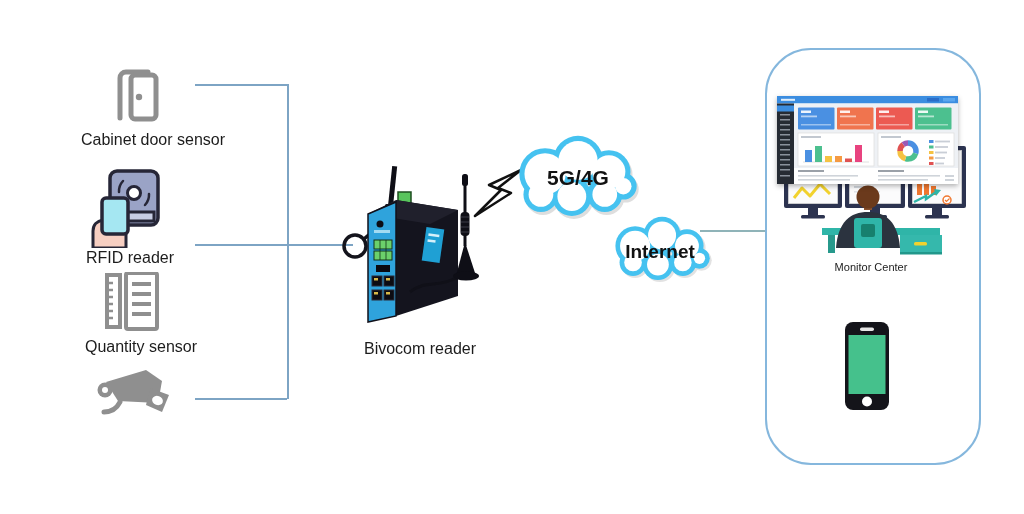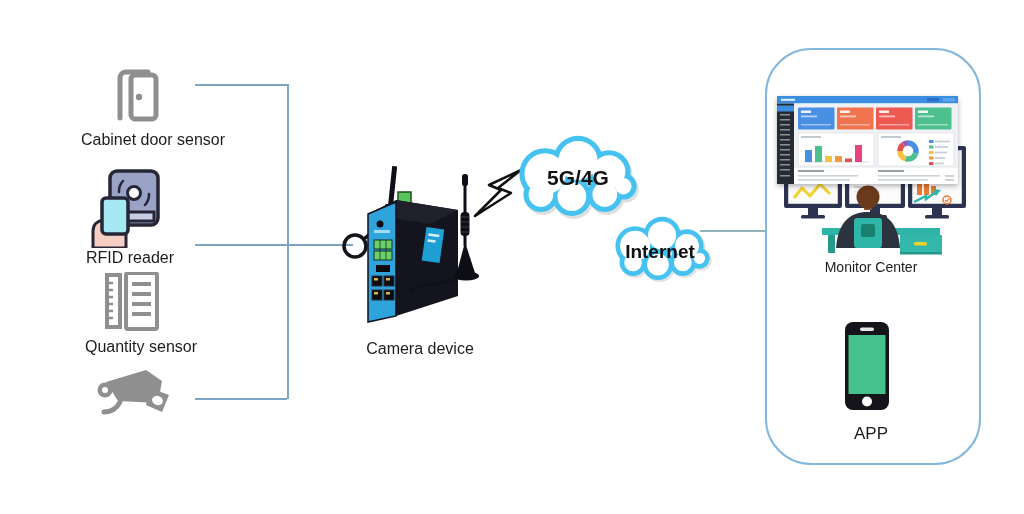"Monitor Center" div.label { font-size: 14px -> 11px }
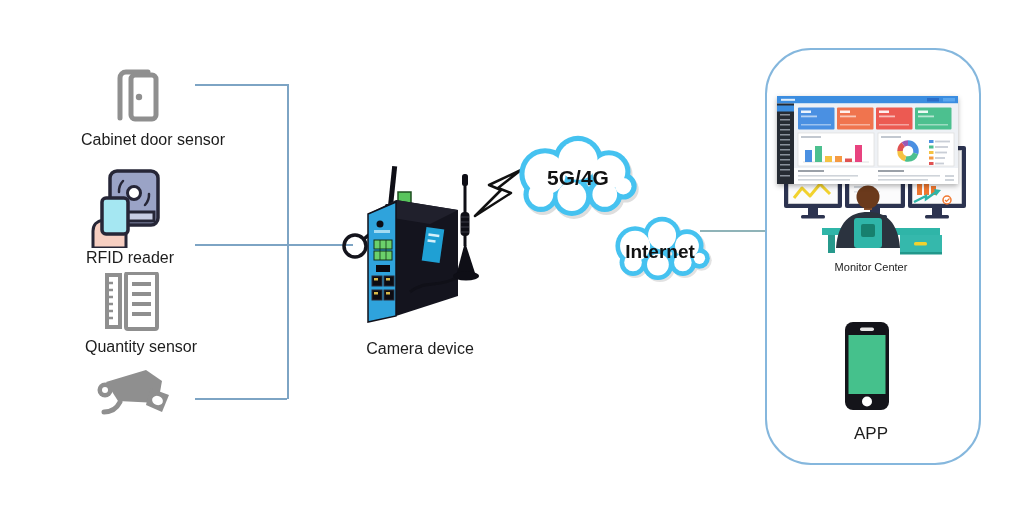"Camera device" div.label { text: Camera device -> Bivocom reader }
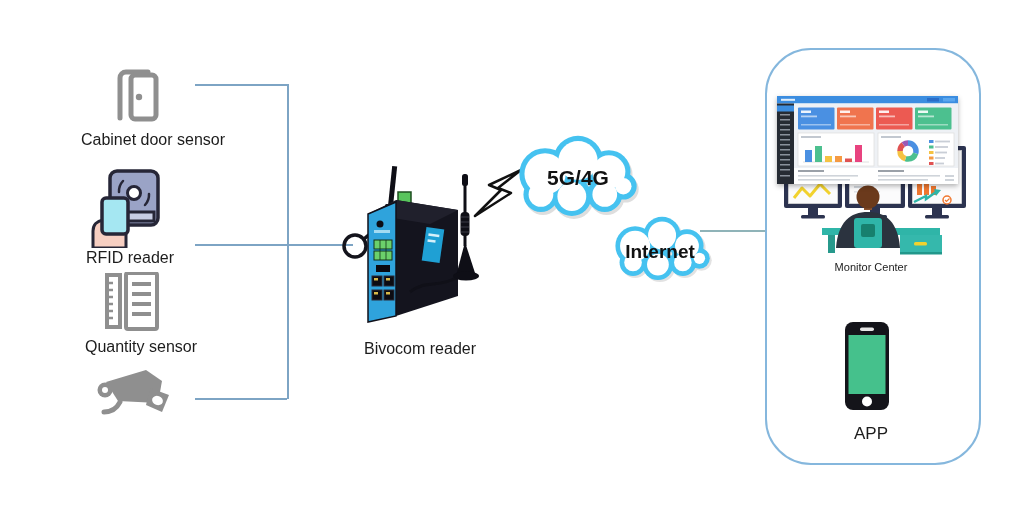"APP" div.label { html: <div>APP</div> -> none }
